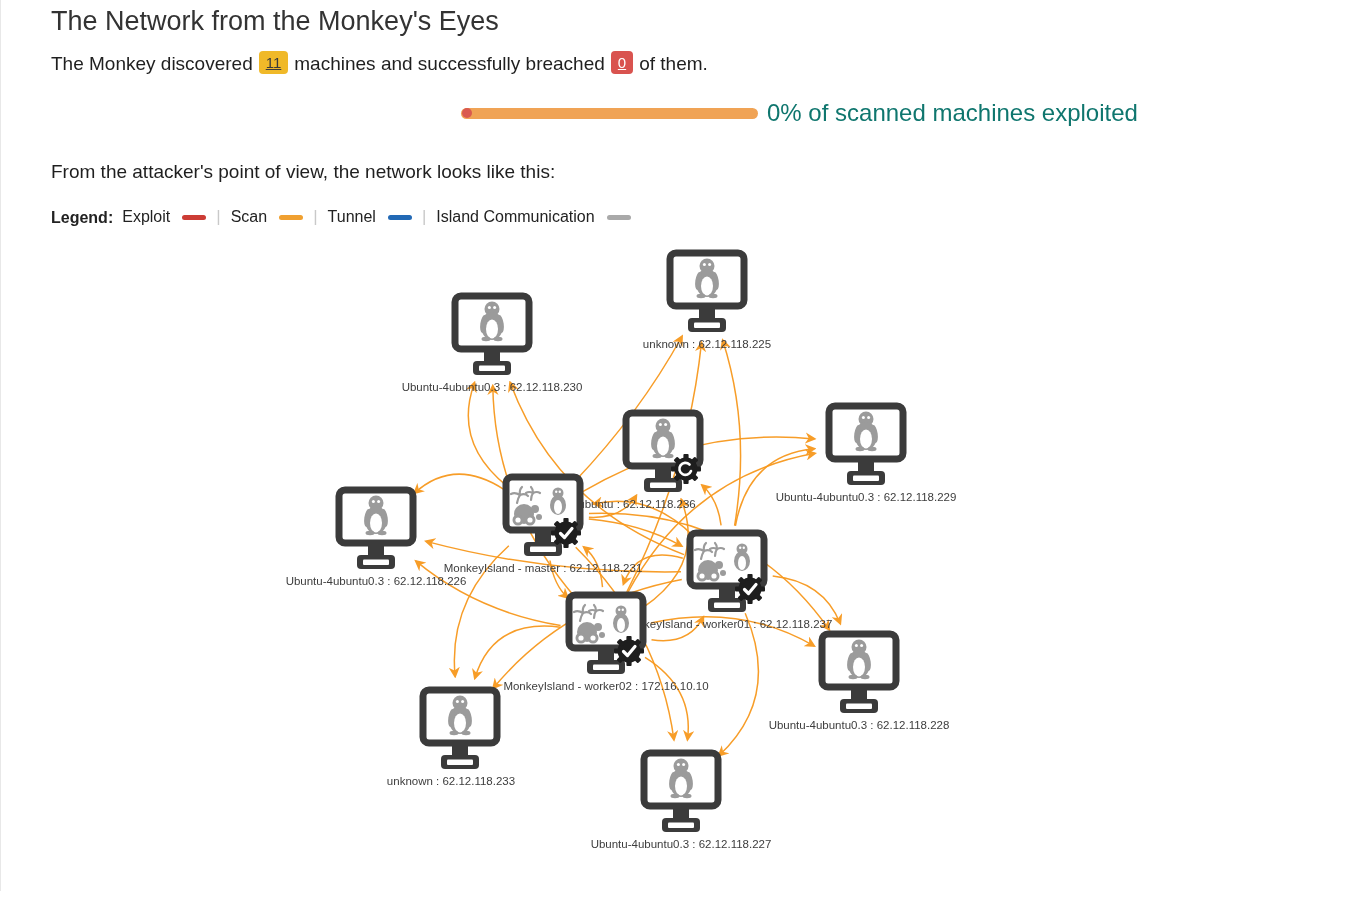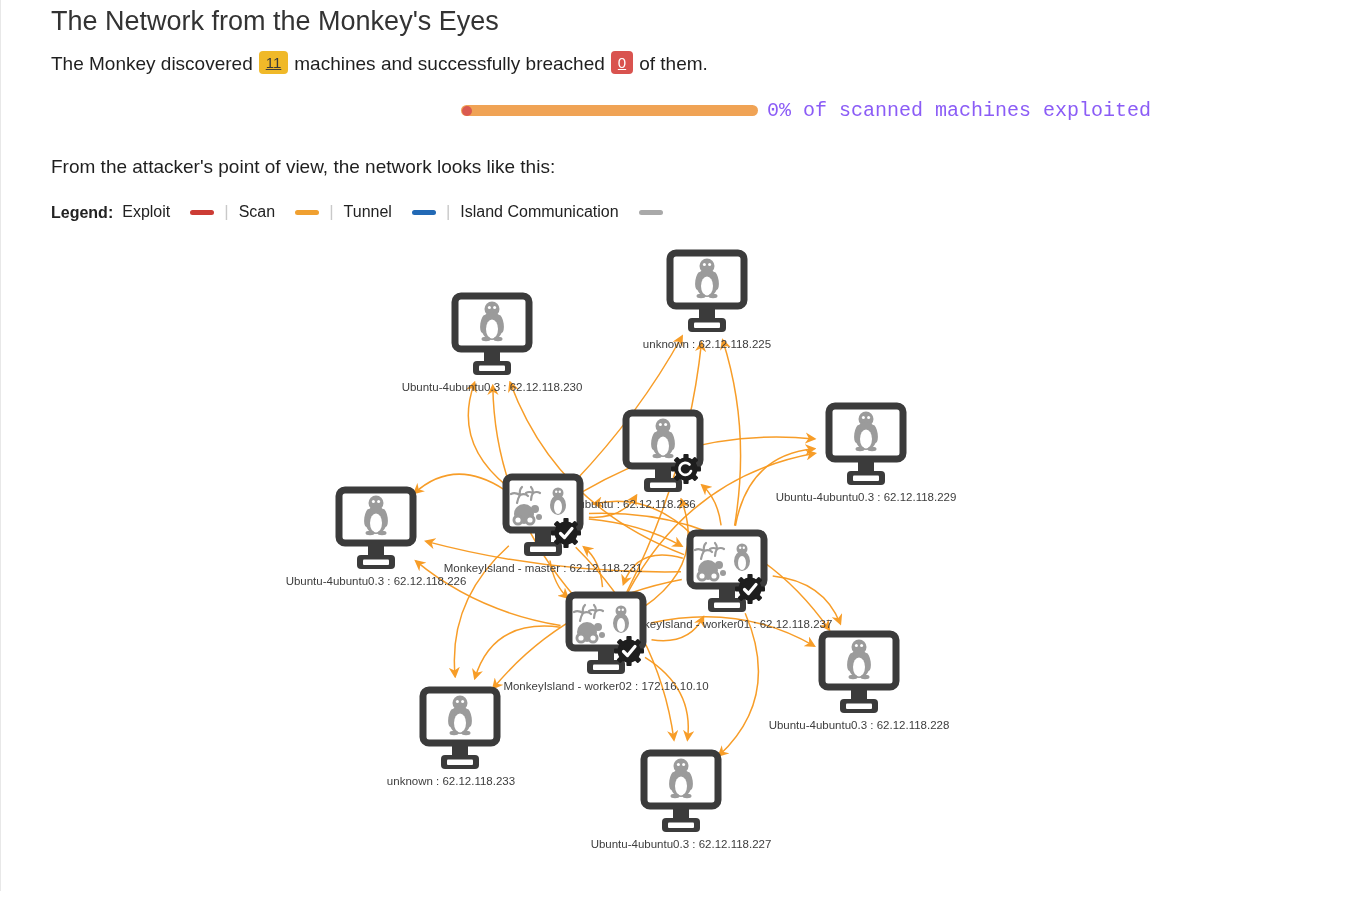"0% of scanned machines exploited" .progress-label { color: #8b5cf6 -> #0f766e; font-family: Liberation Mono, monospace -> none; font-size: 20px -> 24px }
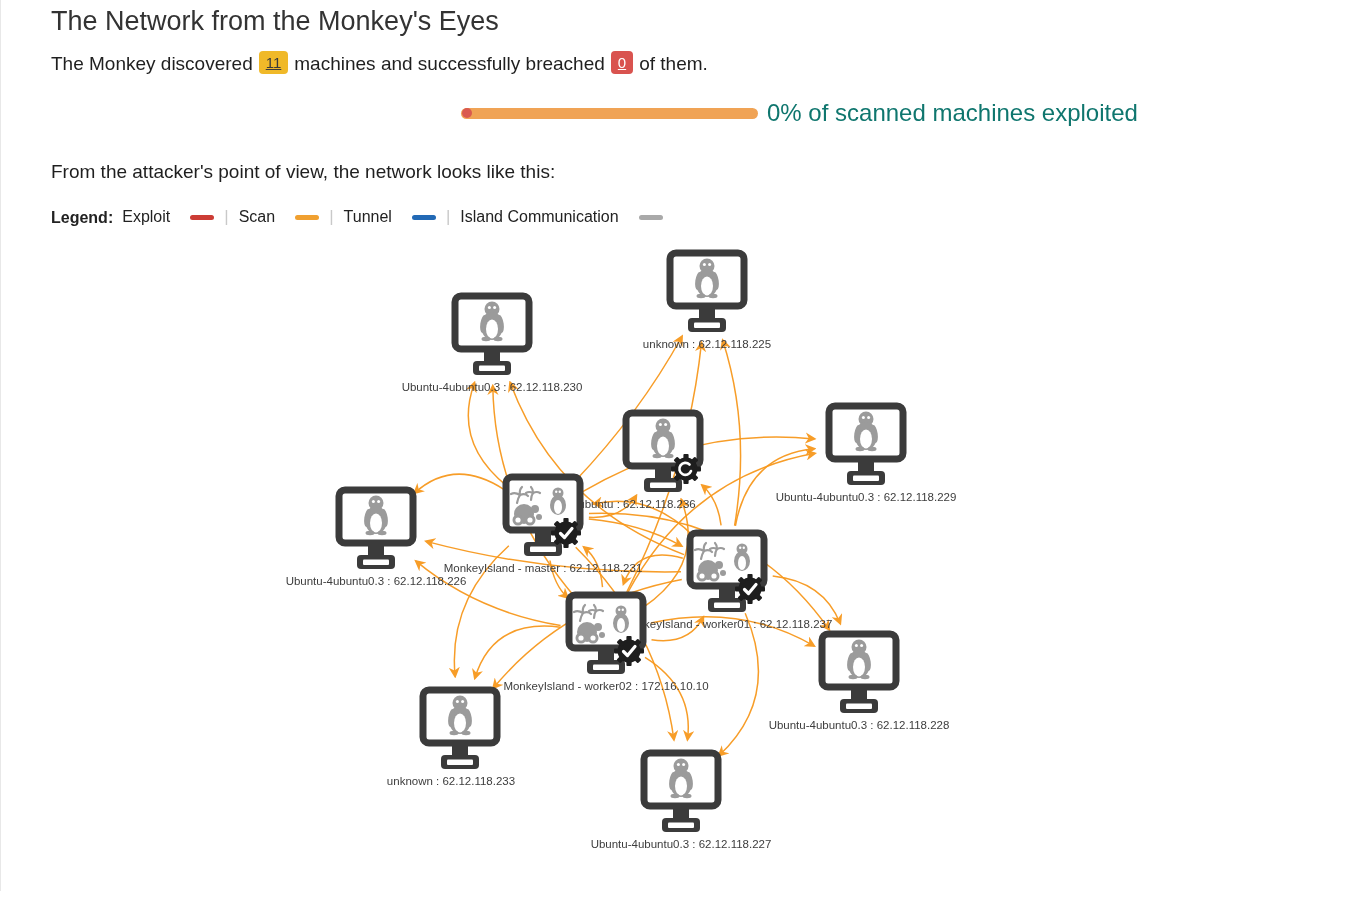"Exploit" .legend-item { gap: 20px -> 12px }
